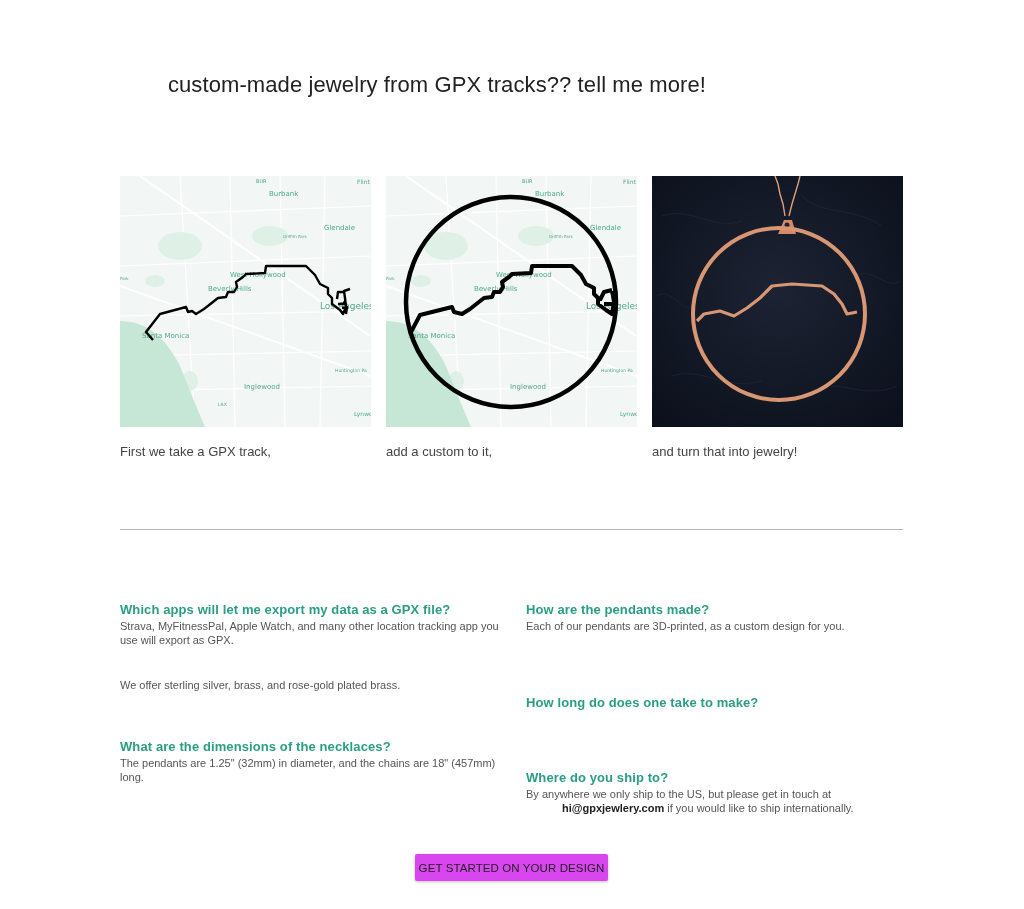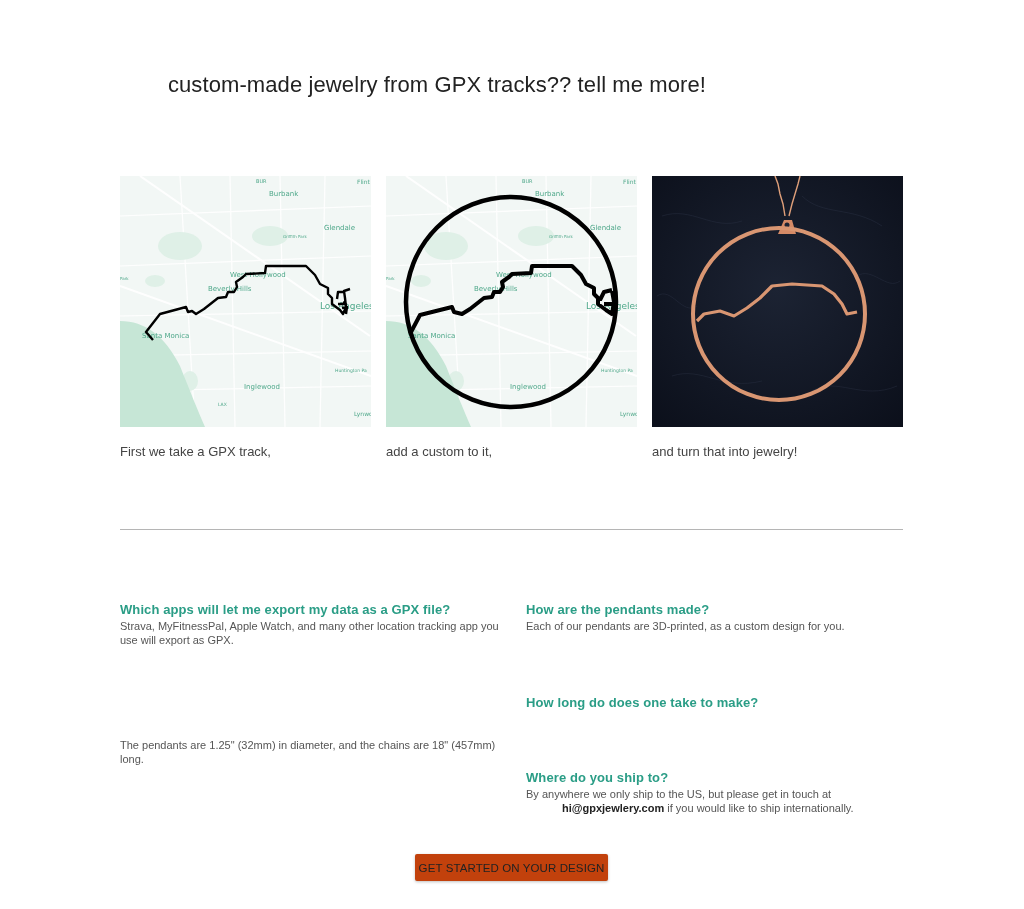"We offer sterling silver, brass," div.faq-a { html: none -> <div>We offer sterling silver, brass, and rose-gold plated brass.</div> }
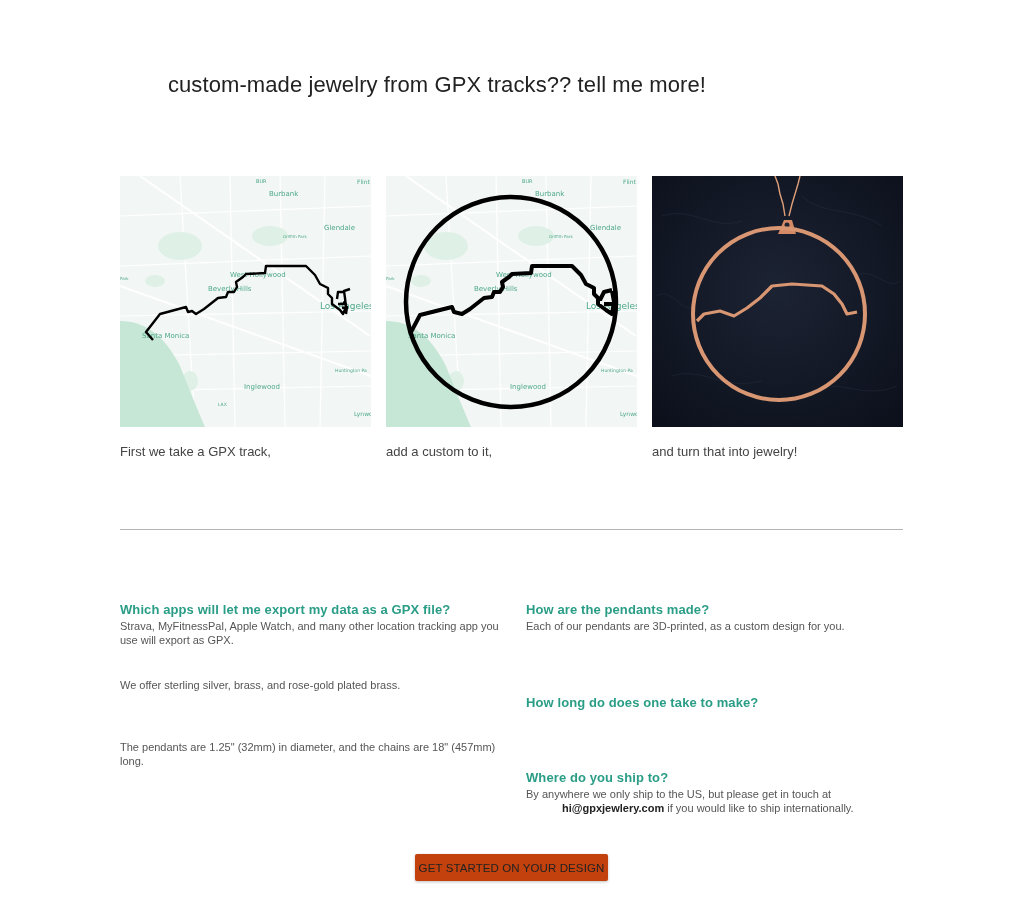"What are the dimensions of" div.faq-q { html: none -> <div>What are the dimensions of the necklaces?</div> }
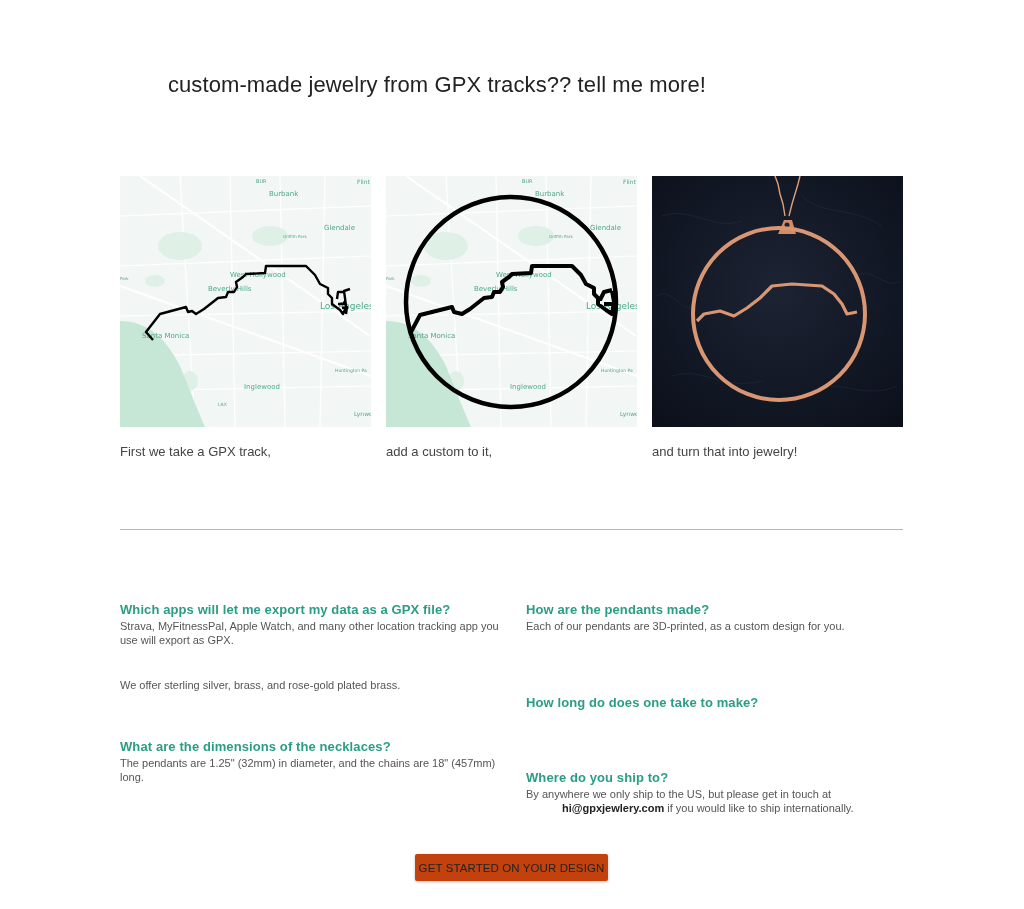"GET STARTED ON YOUR DESIGN" .cta { background: #c2410c -> #d946ef }
